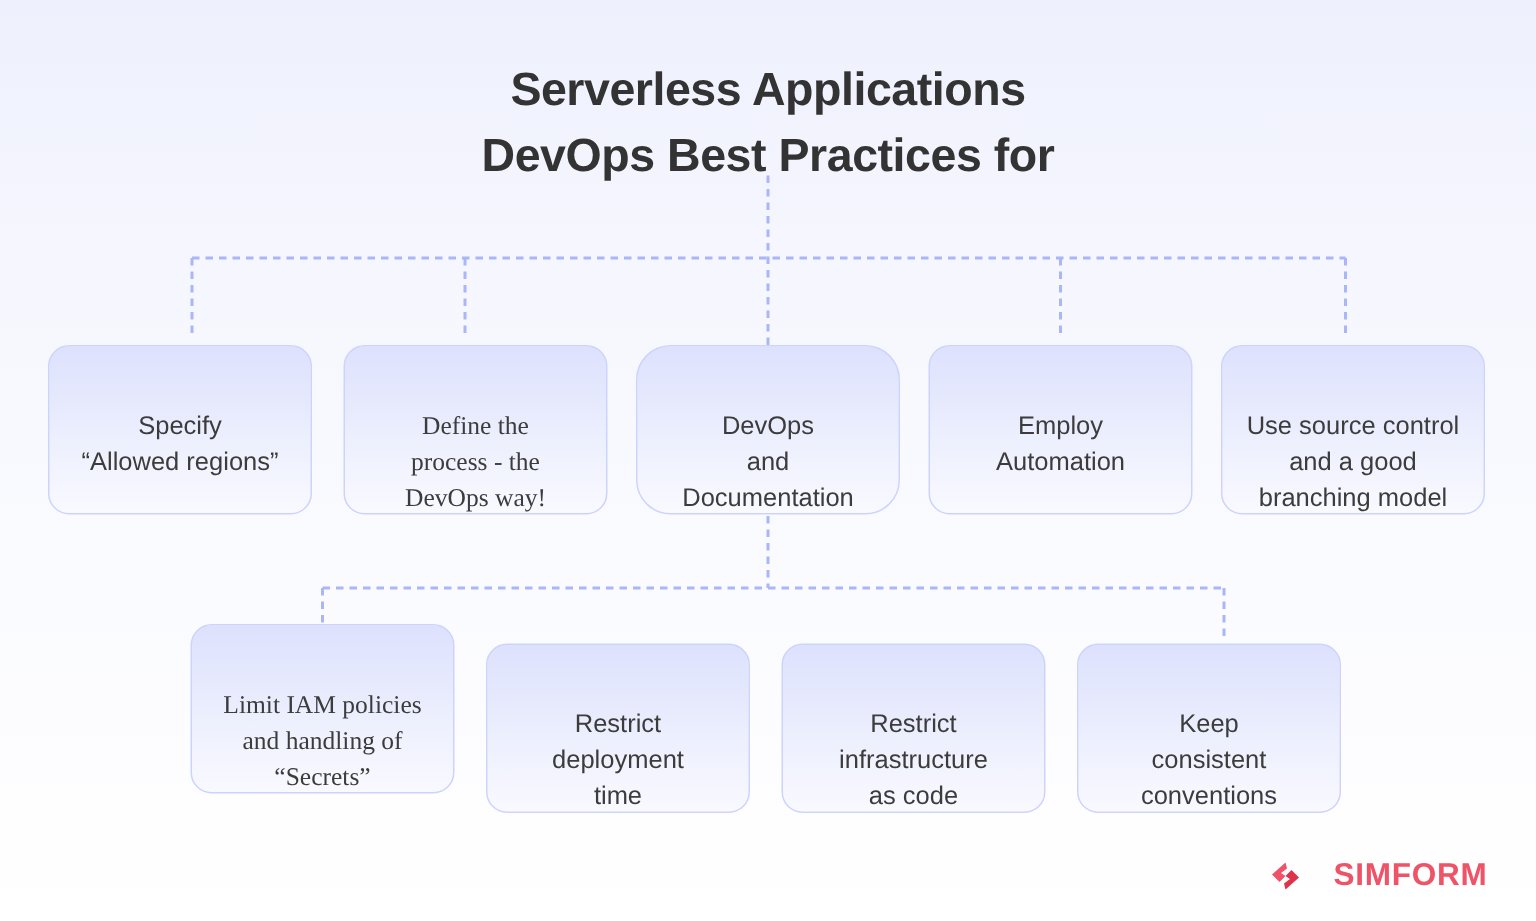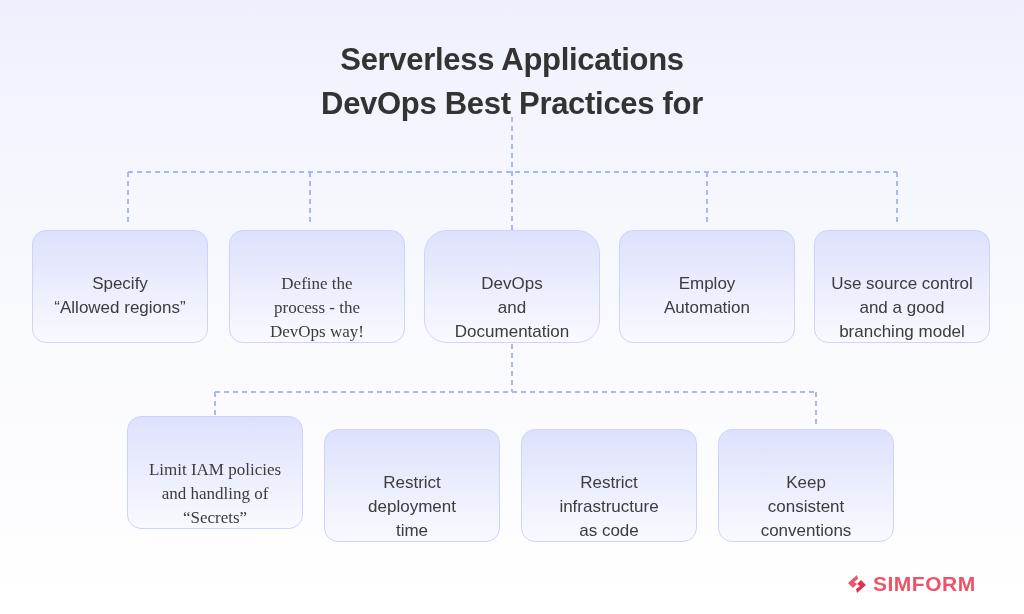"SIMFORM" .logo { gap: 5px -> 21px }
